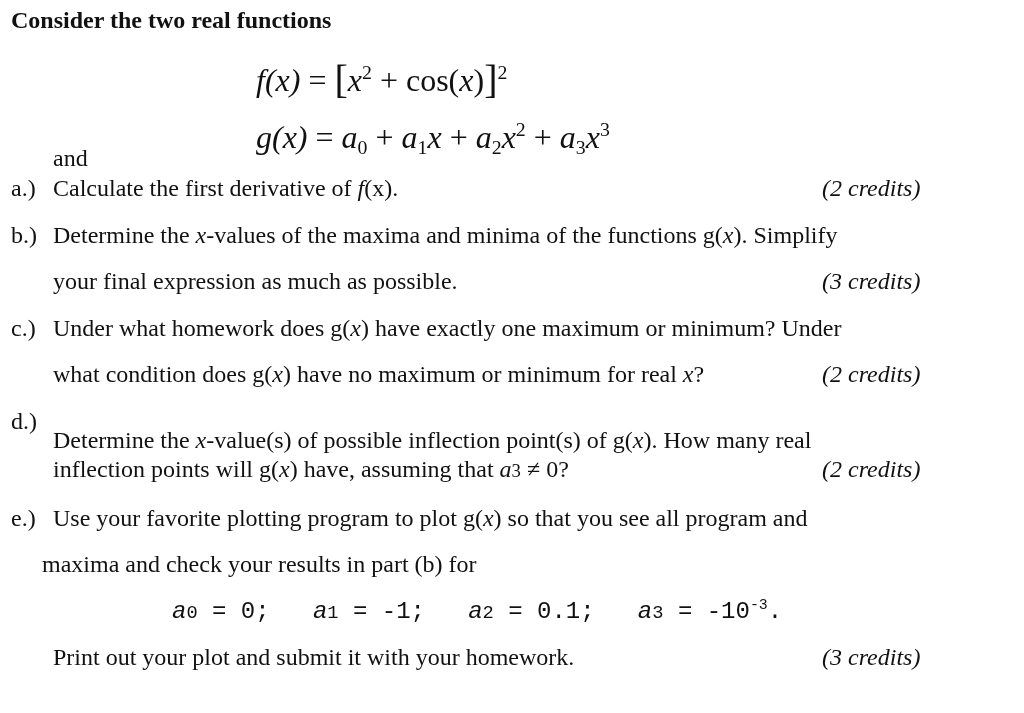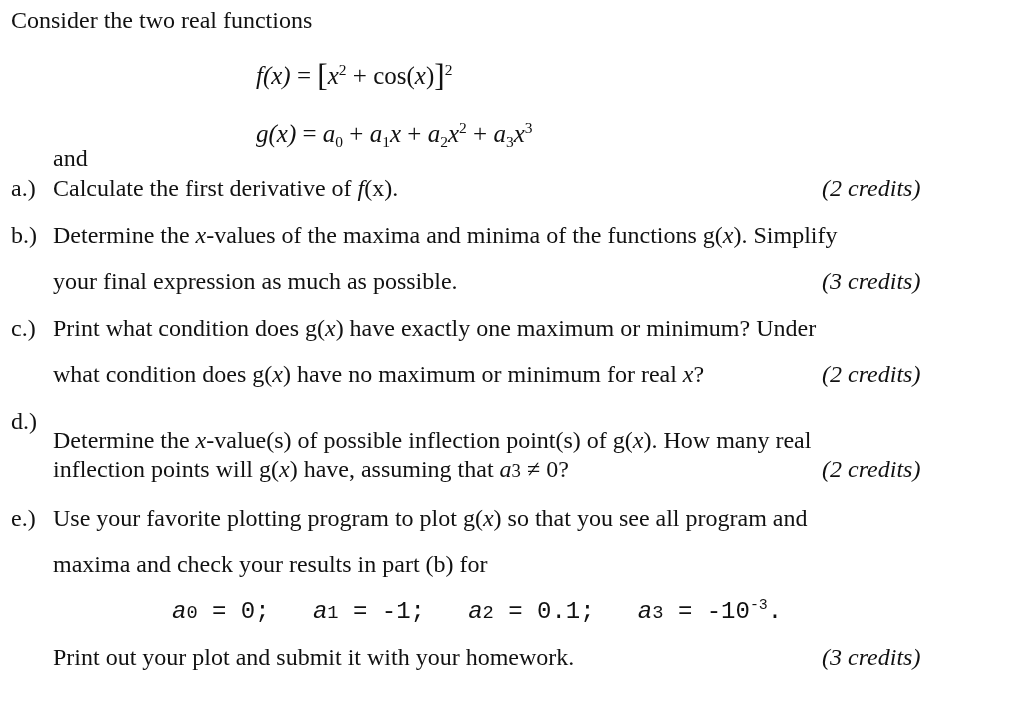"Consider the two real functions" div.abs { font-weight: none -> bold }
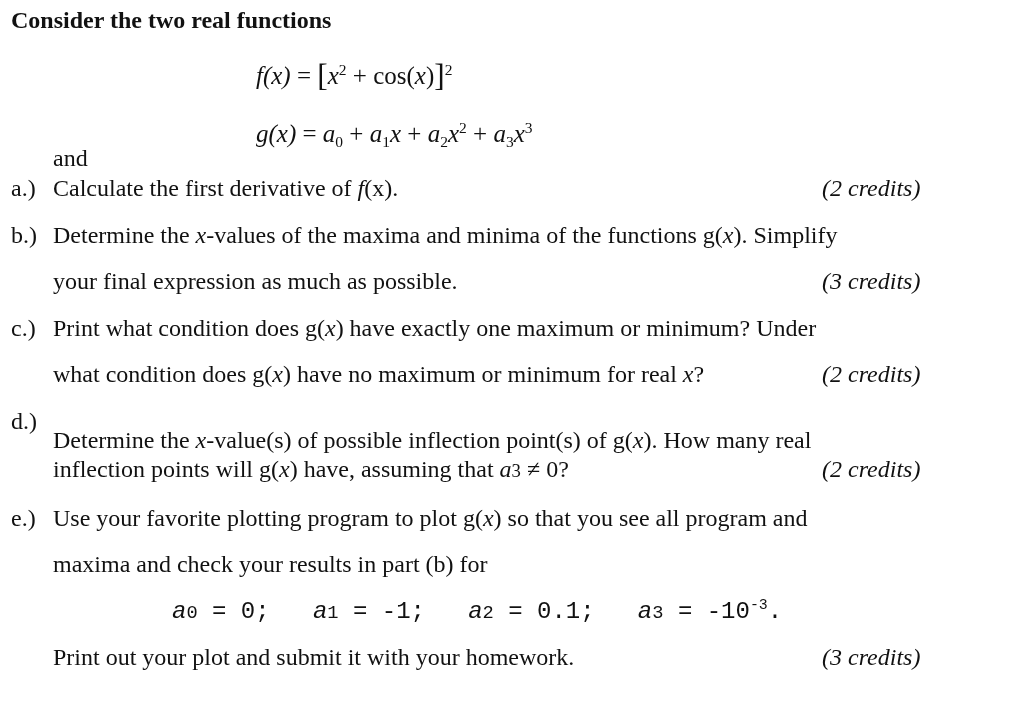"f(x) = [x2 + cos(x)]2" .formula { font-size: 25px -> 32px }
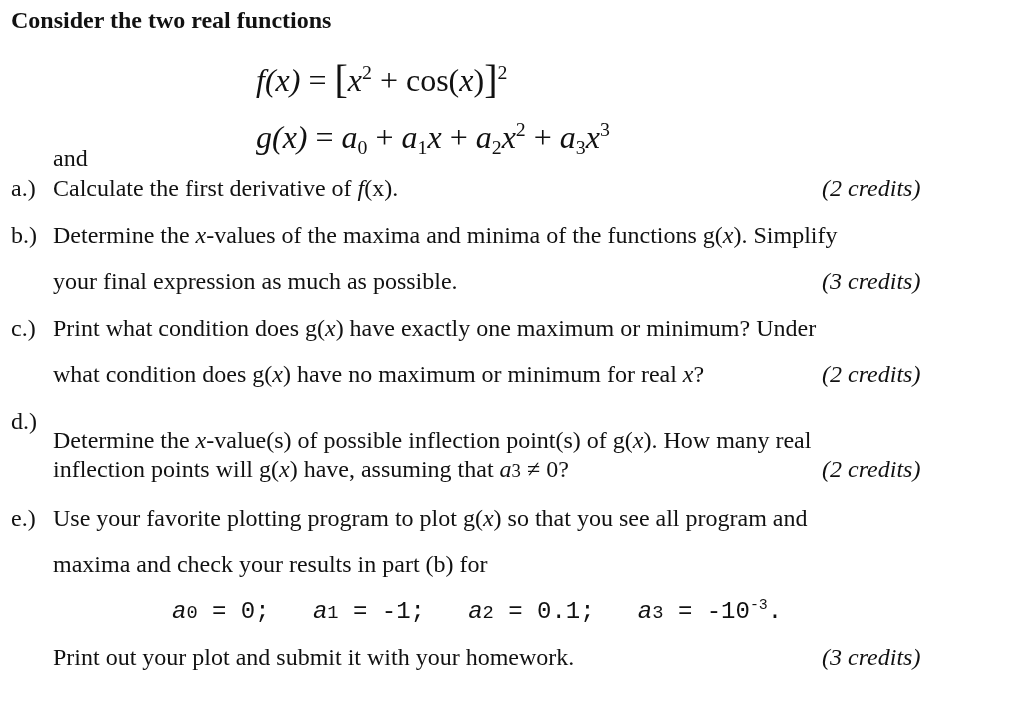"Print what condition does g(" span { text: Print what condition -> Under what homework }
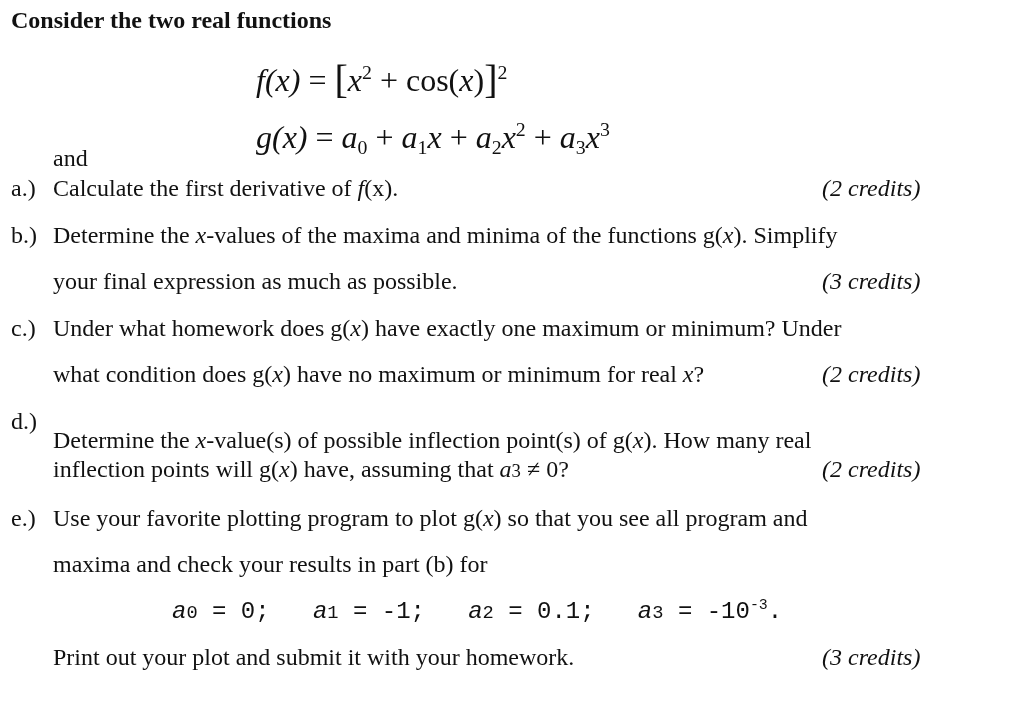"maxima and check your results" div.abs { left: 53px -> 42px }
